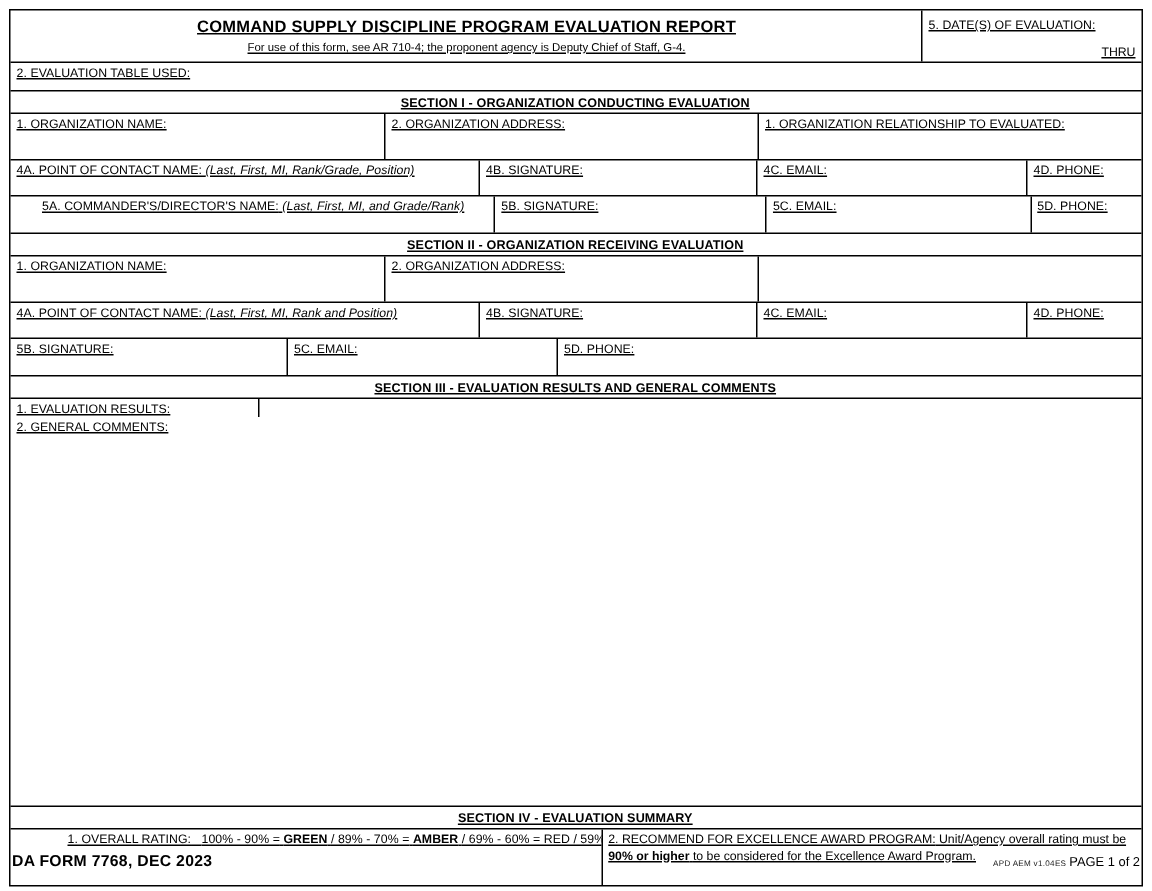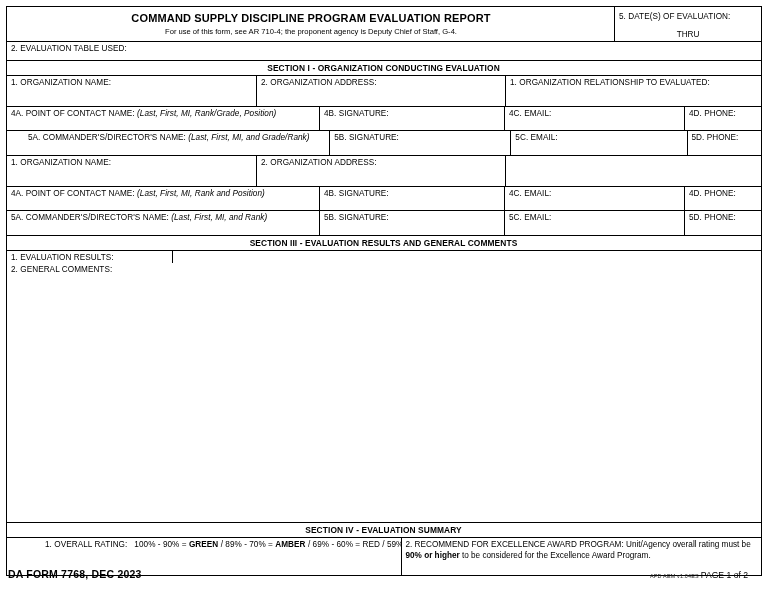"COMMAND SUPPLY DISCIPLINE PROGRAM" .cell { text-decoration: none -> underline }
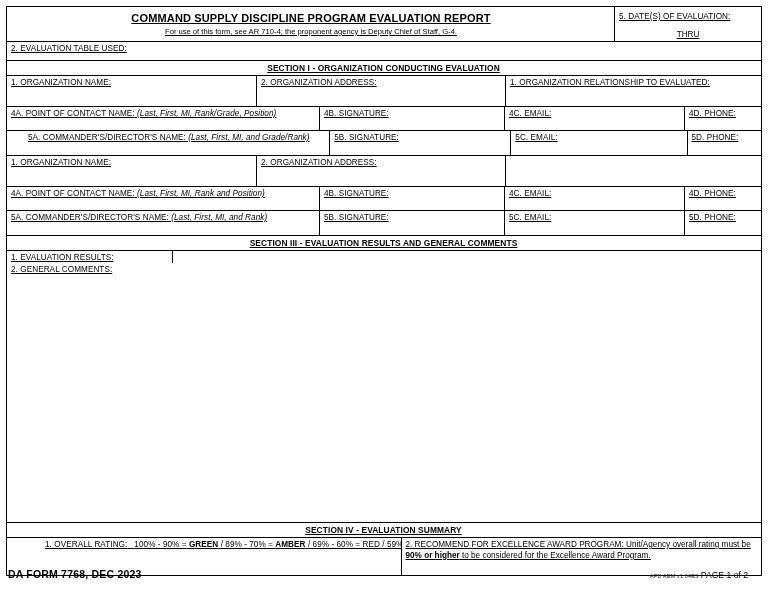"THRU" .datecell .thru { text-align: center -> right }
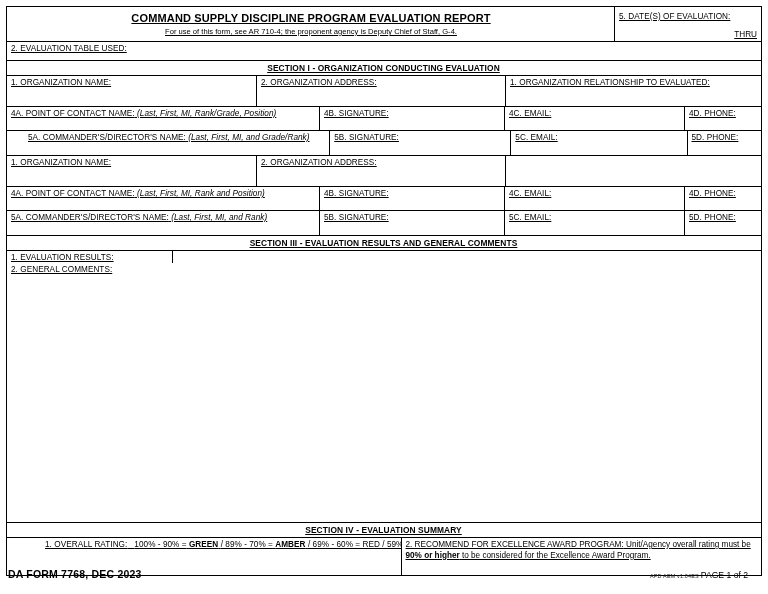"SECTION II - ORGANIZATION RECEIVING" div.row { html: none -> <div> <div>SECTION II - ORGANIZATION RECEIVING EVALUATION</div> </div> }
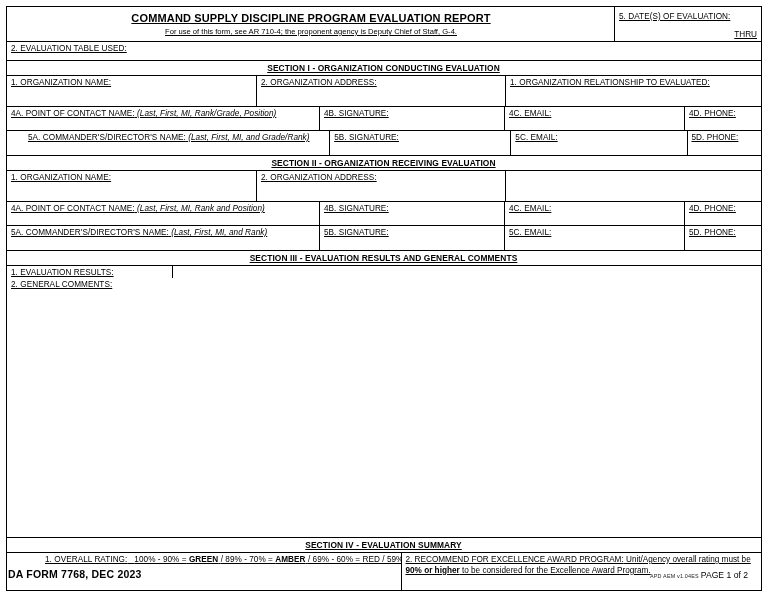"5A. COMMANDER'S/DIRECTOR'S NAME: (Last, First, MI, and Rank)" div.cell { html: <div> <div><span>5A. COMMANDER'S/DIRECTOR'S NAME:</span> <span>(Last, First, MI, and Rank)</span></div> </div> -> none }
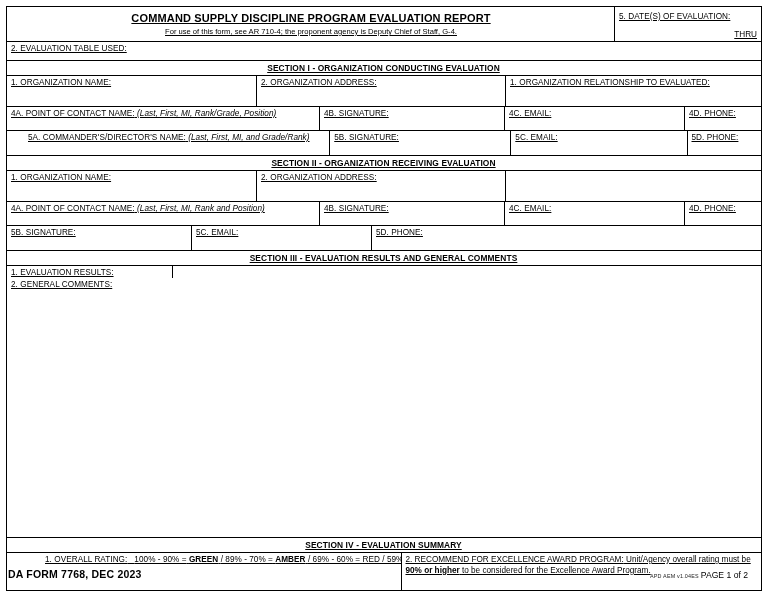"DA FORM 7768, DEC 2023" .footer { right: 20px -> 8px }
